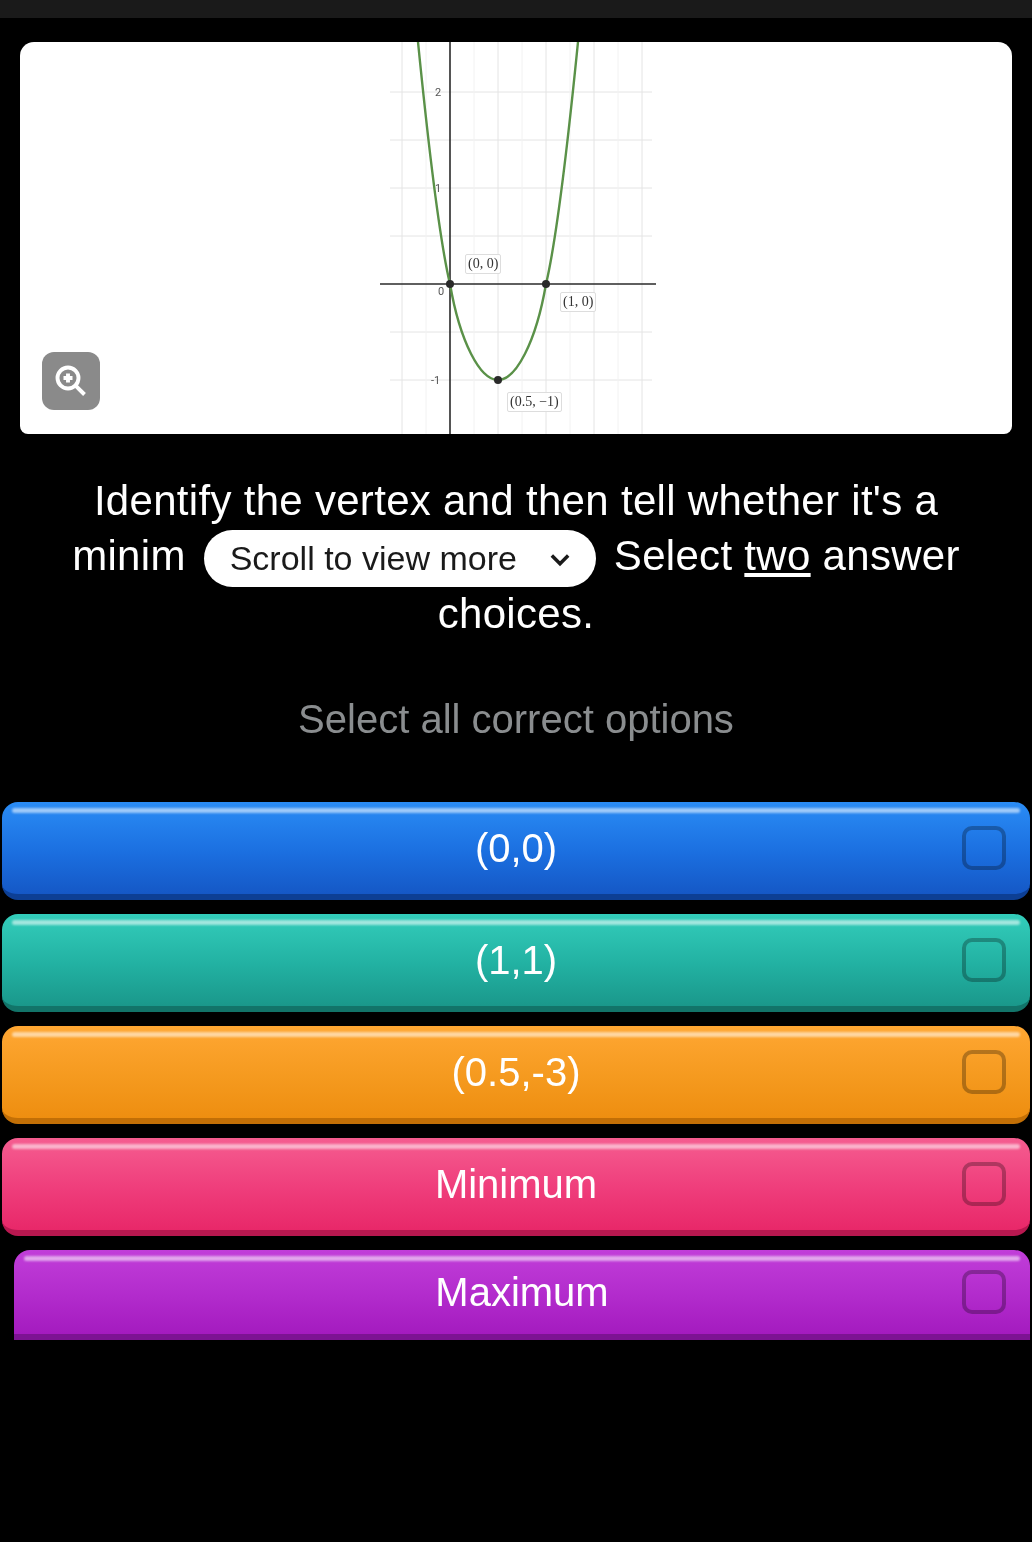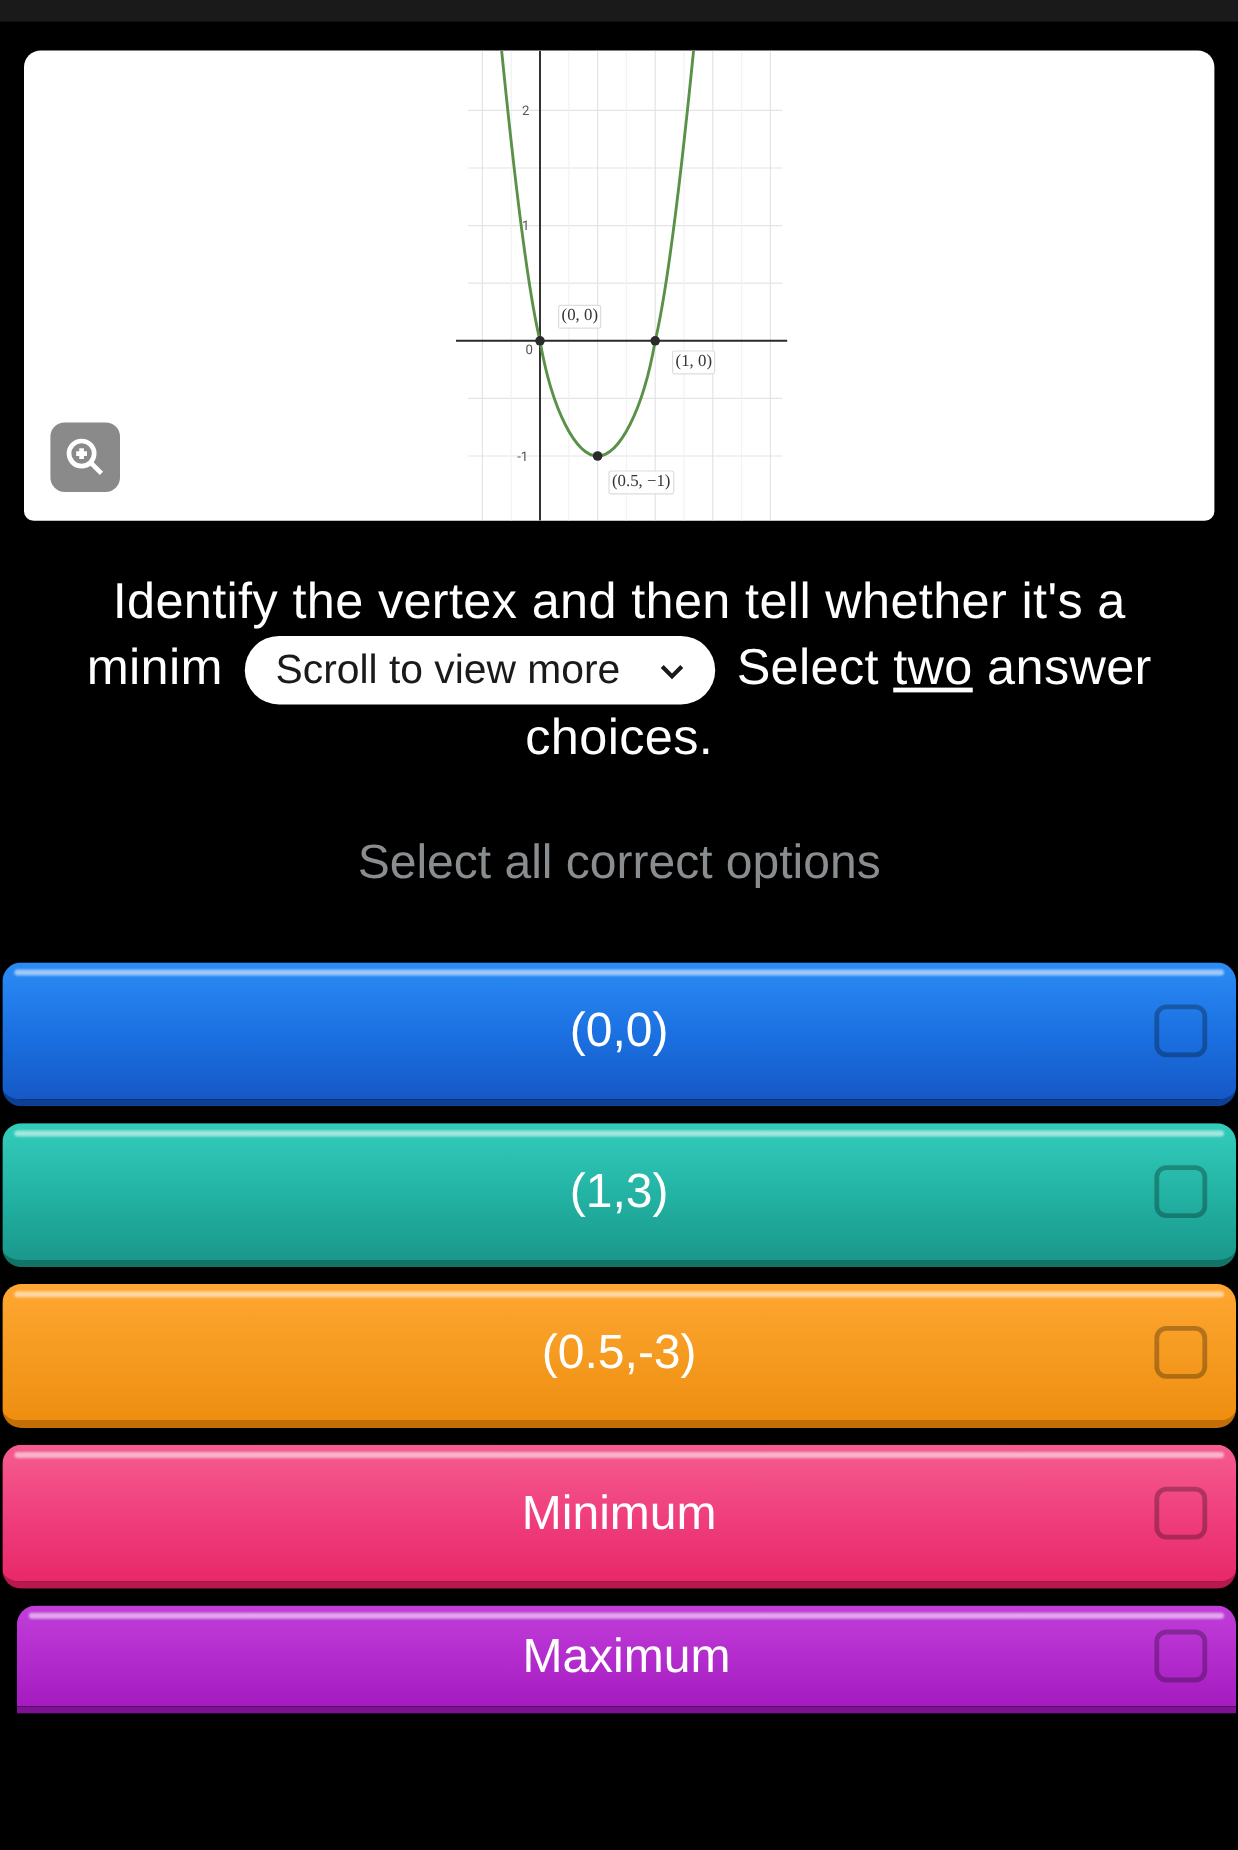"(0,0)" .option { height: 120px -> 98px }
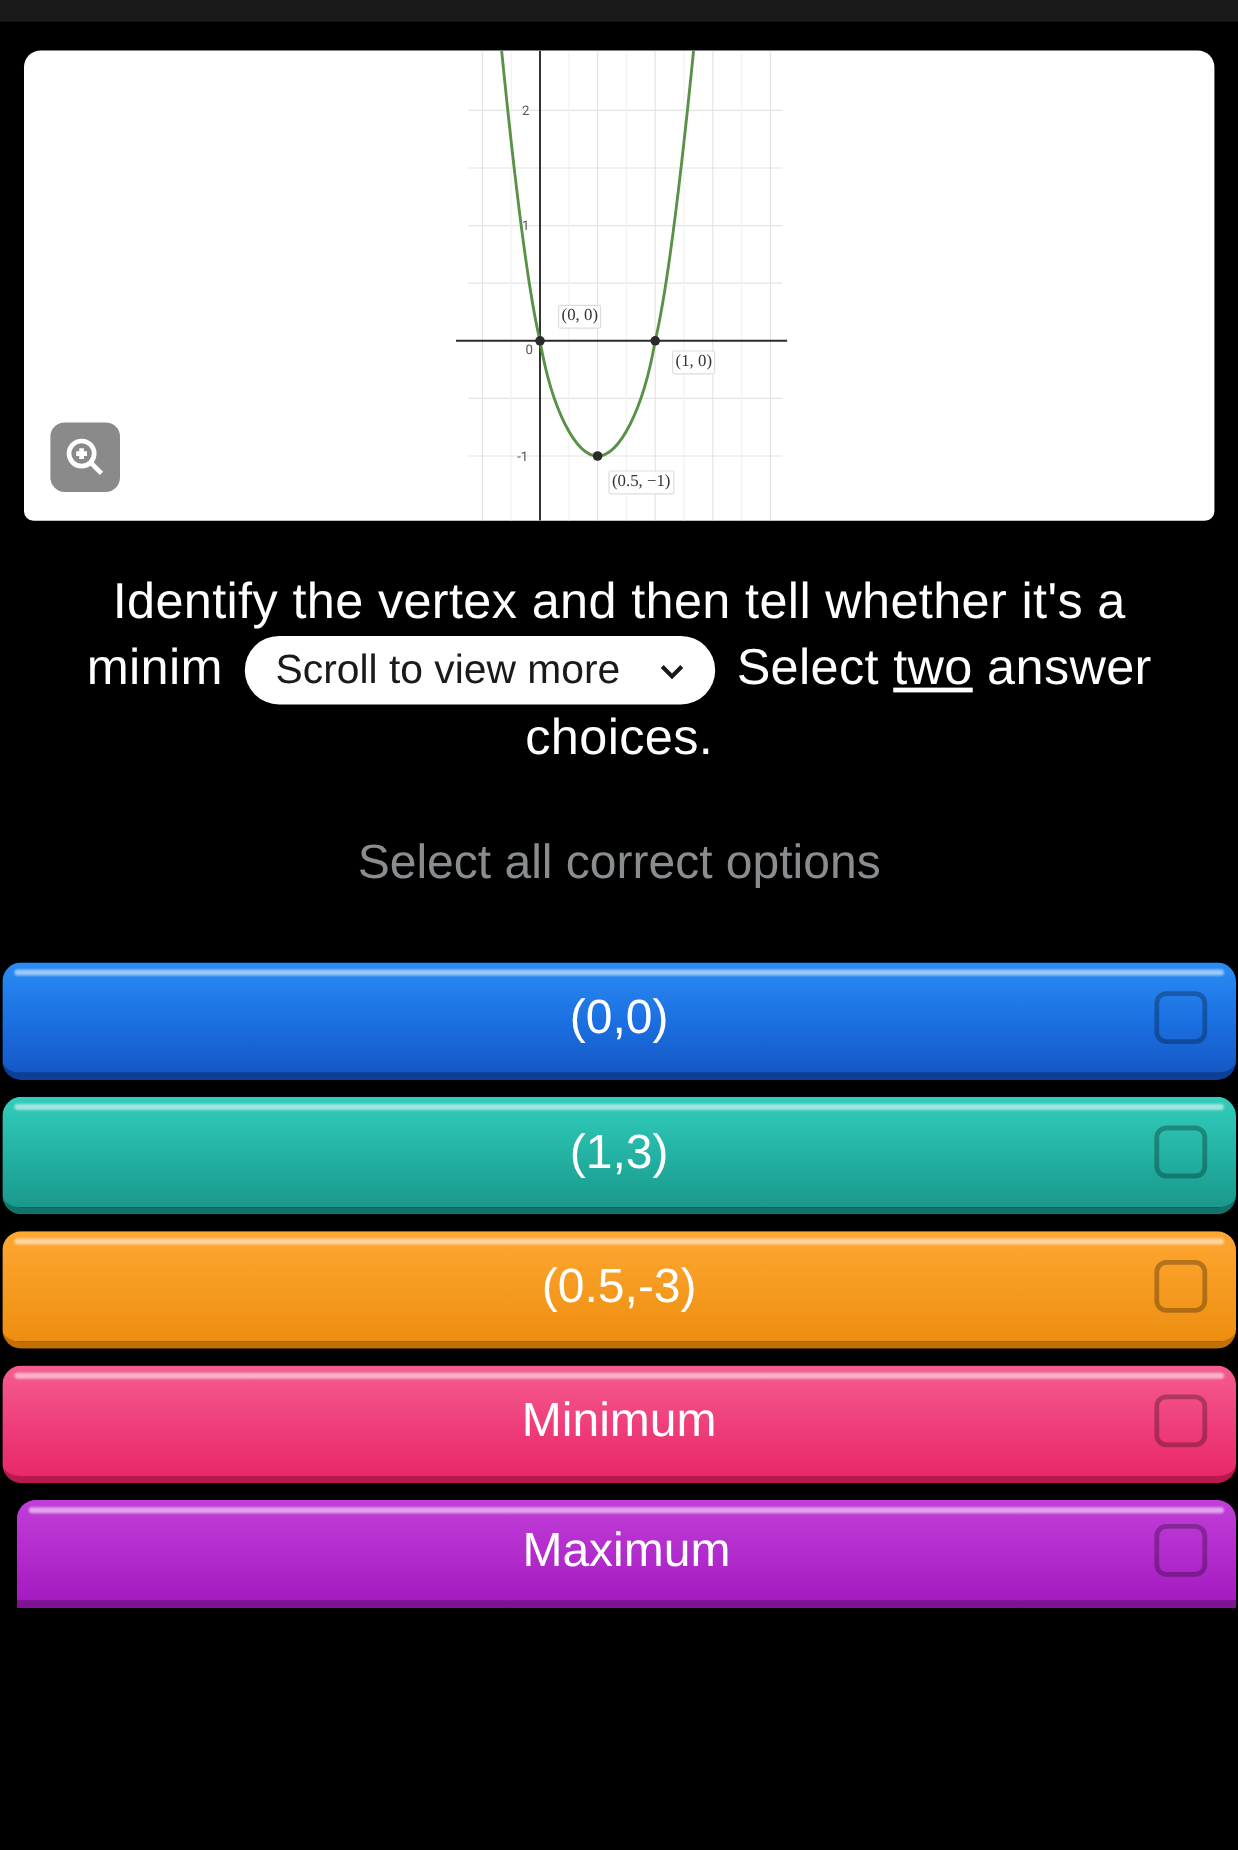"(1,3)" span { text: 1,3 -> 1,1 }
